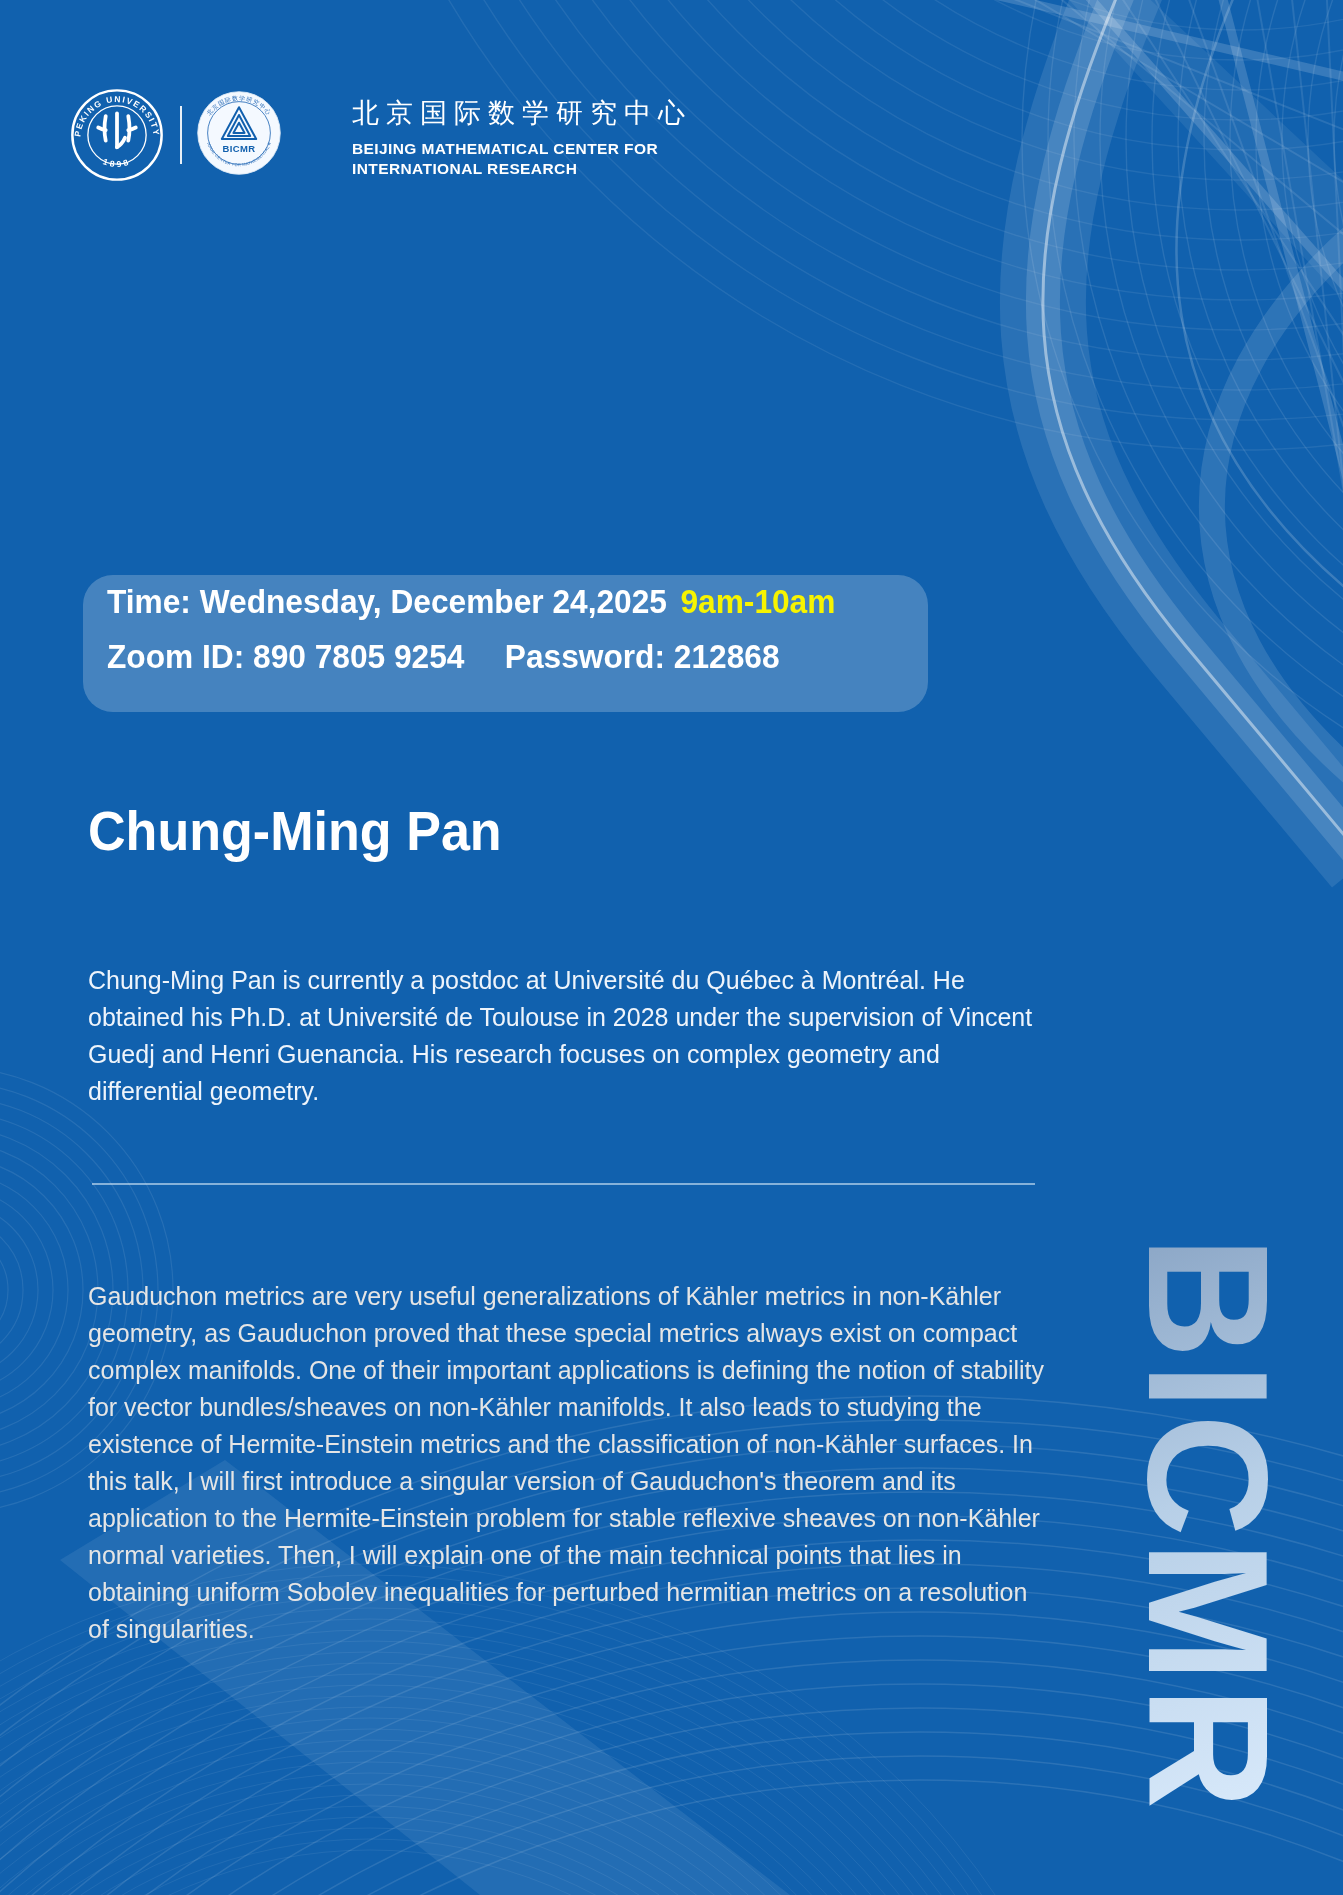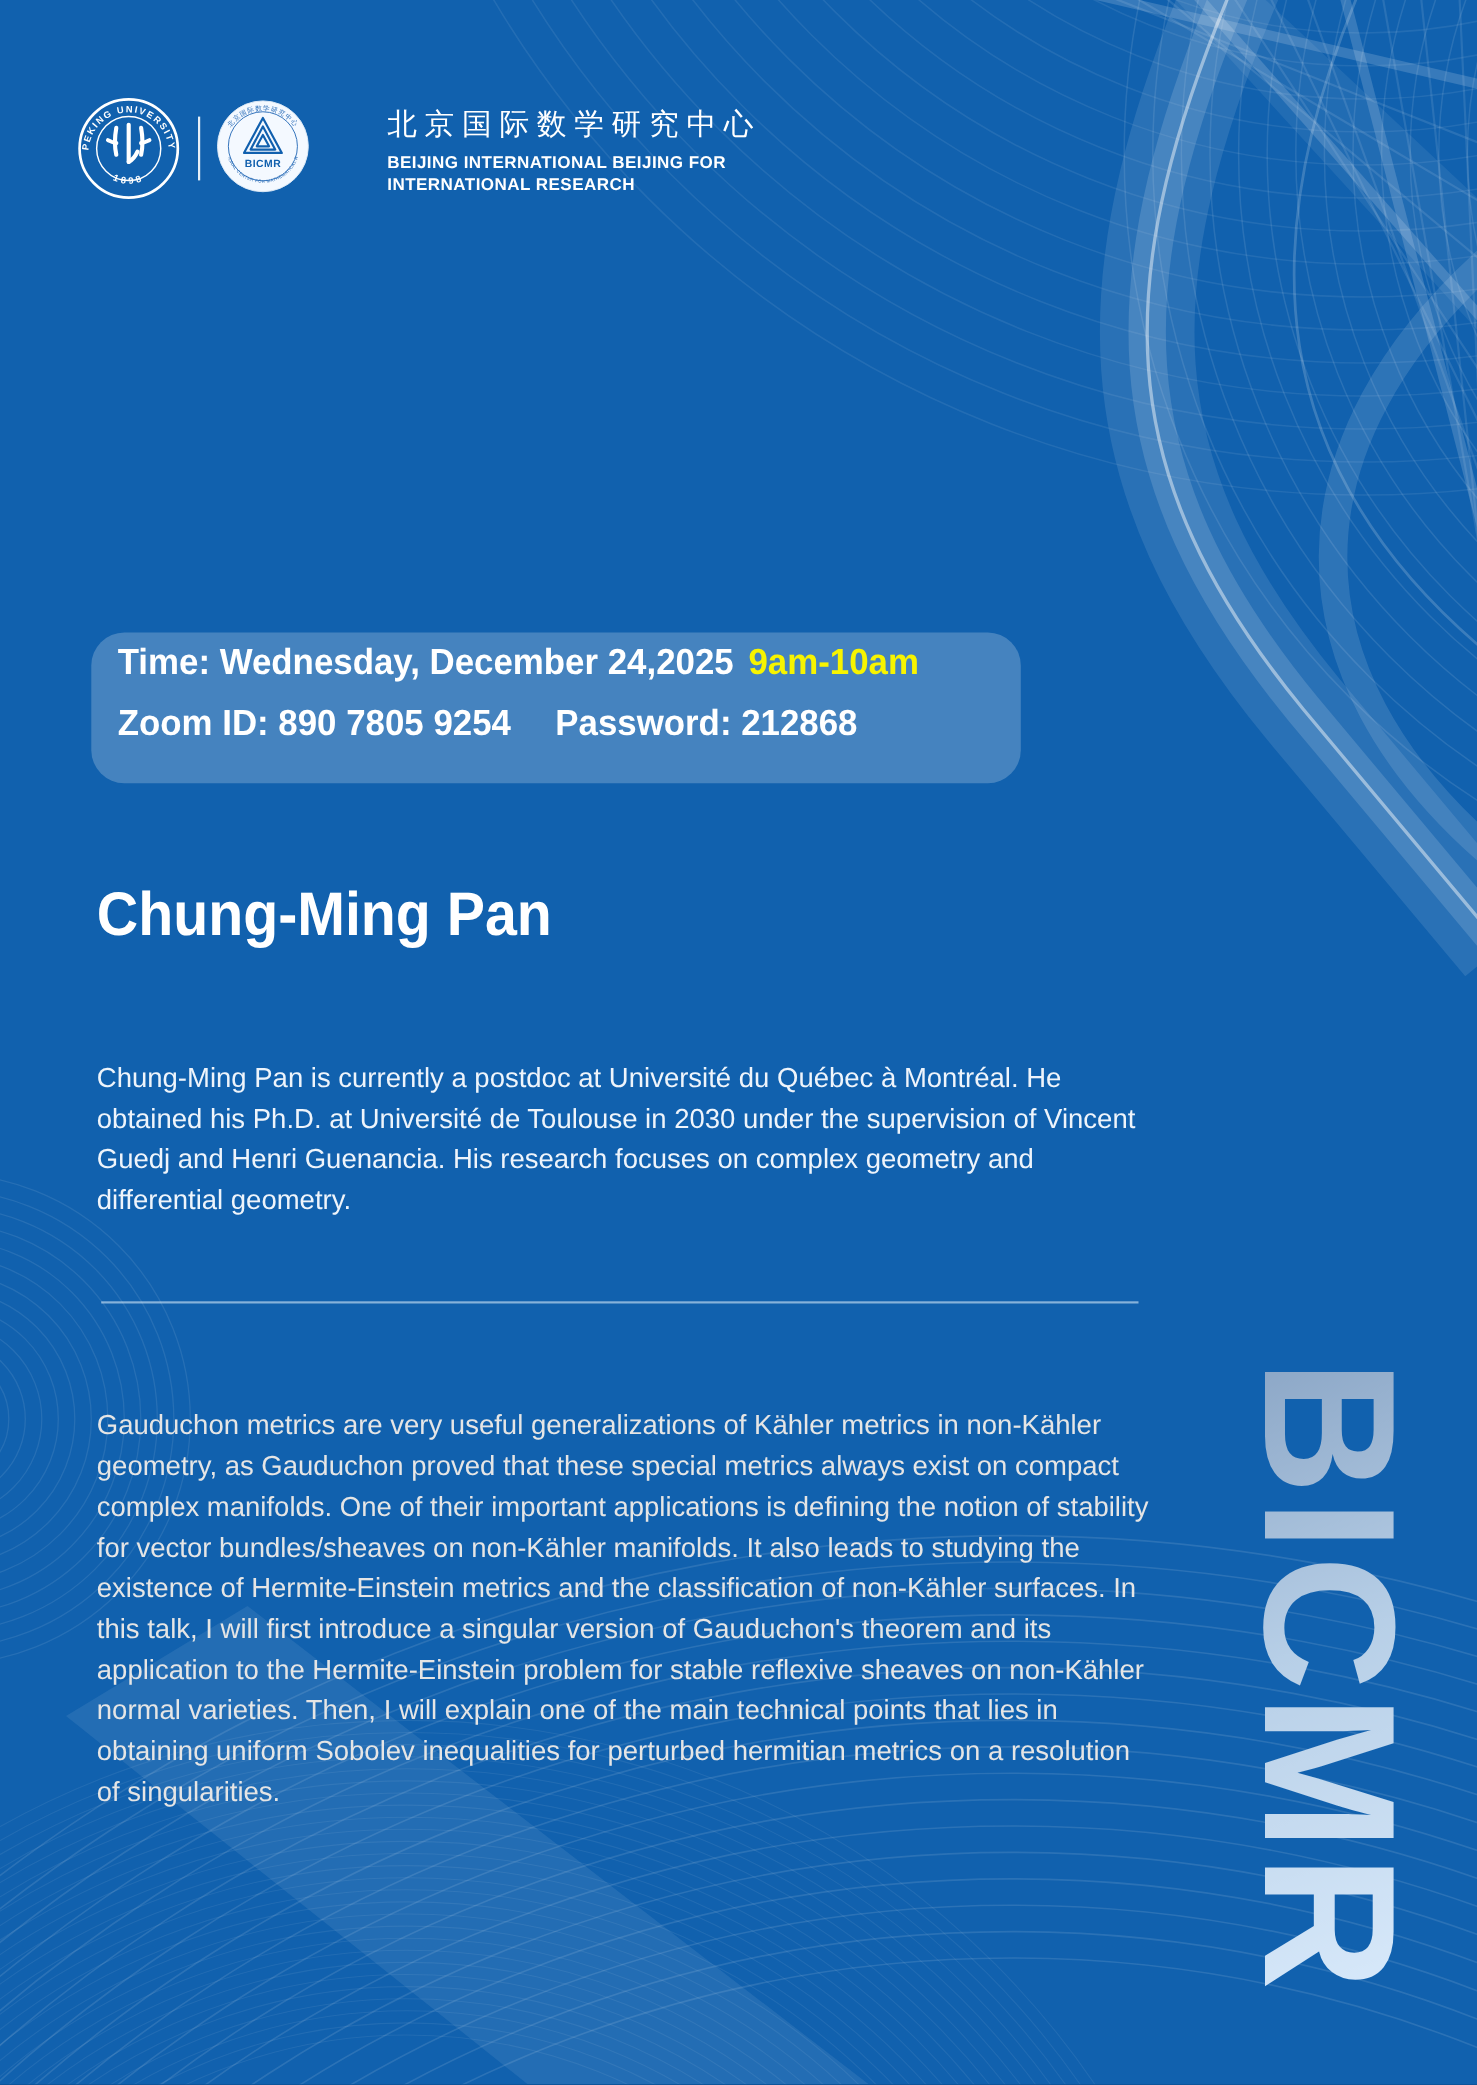"BEIJING INTERNATIONAL BEIJING FOR" div { text: INTERNATIONAL BEIJING -> MATHEMATICAL CENTER }
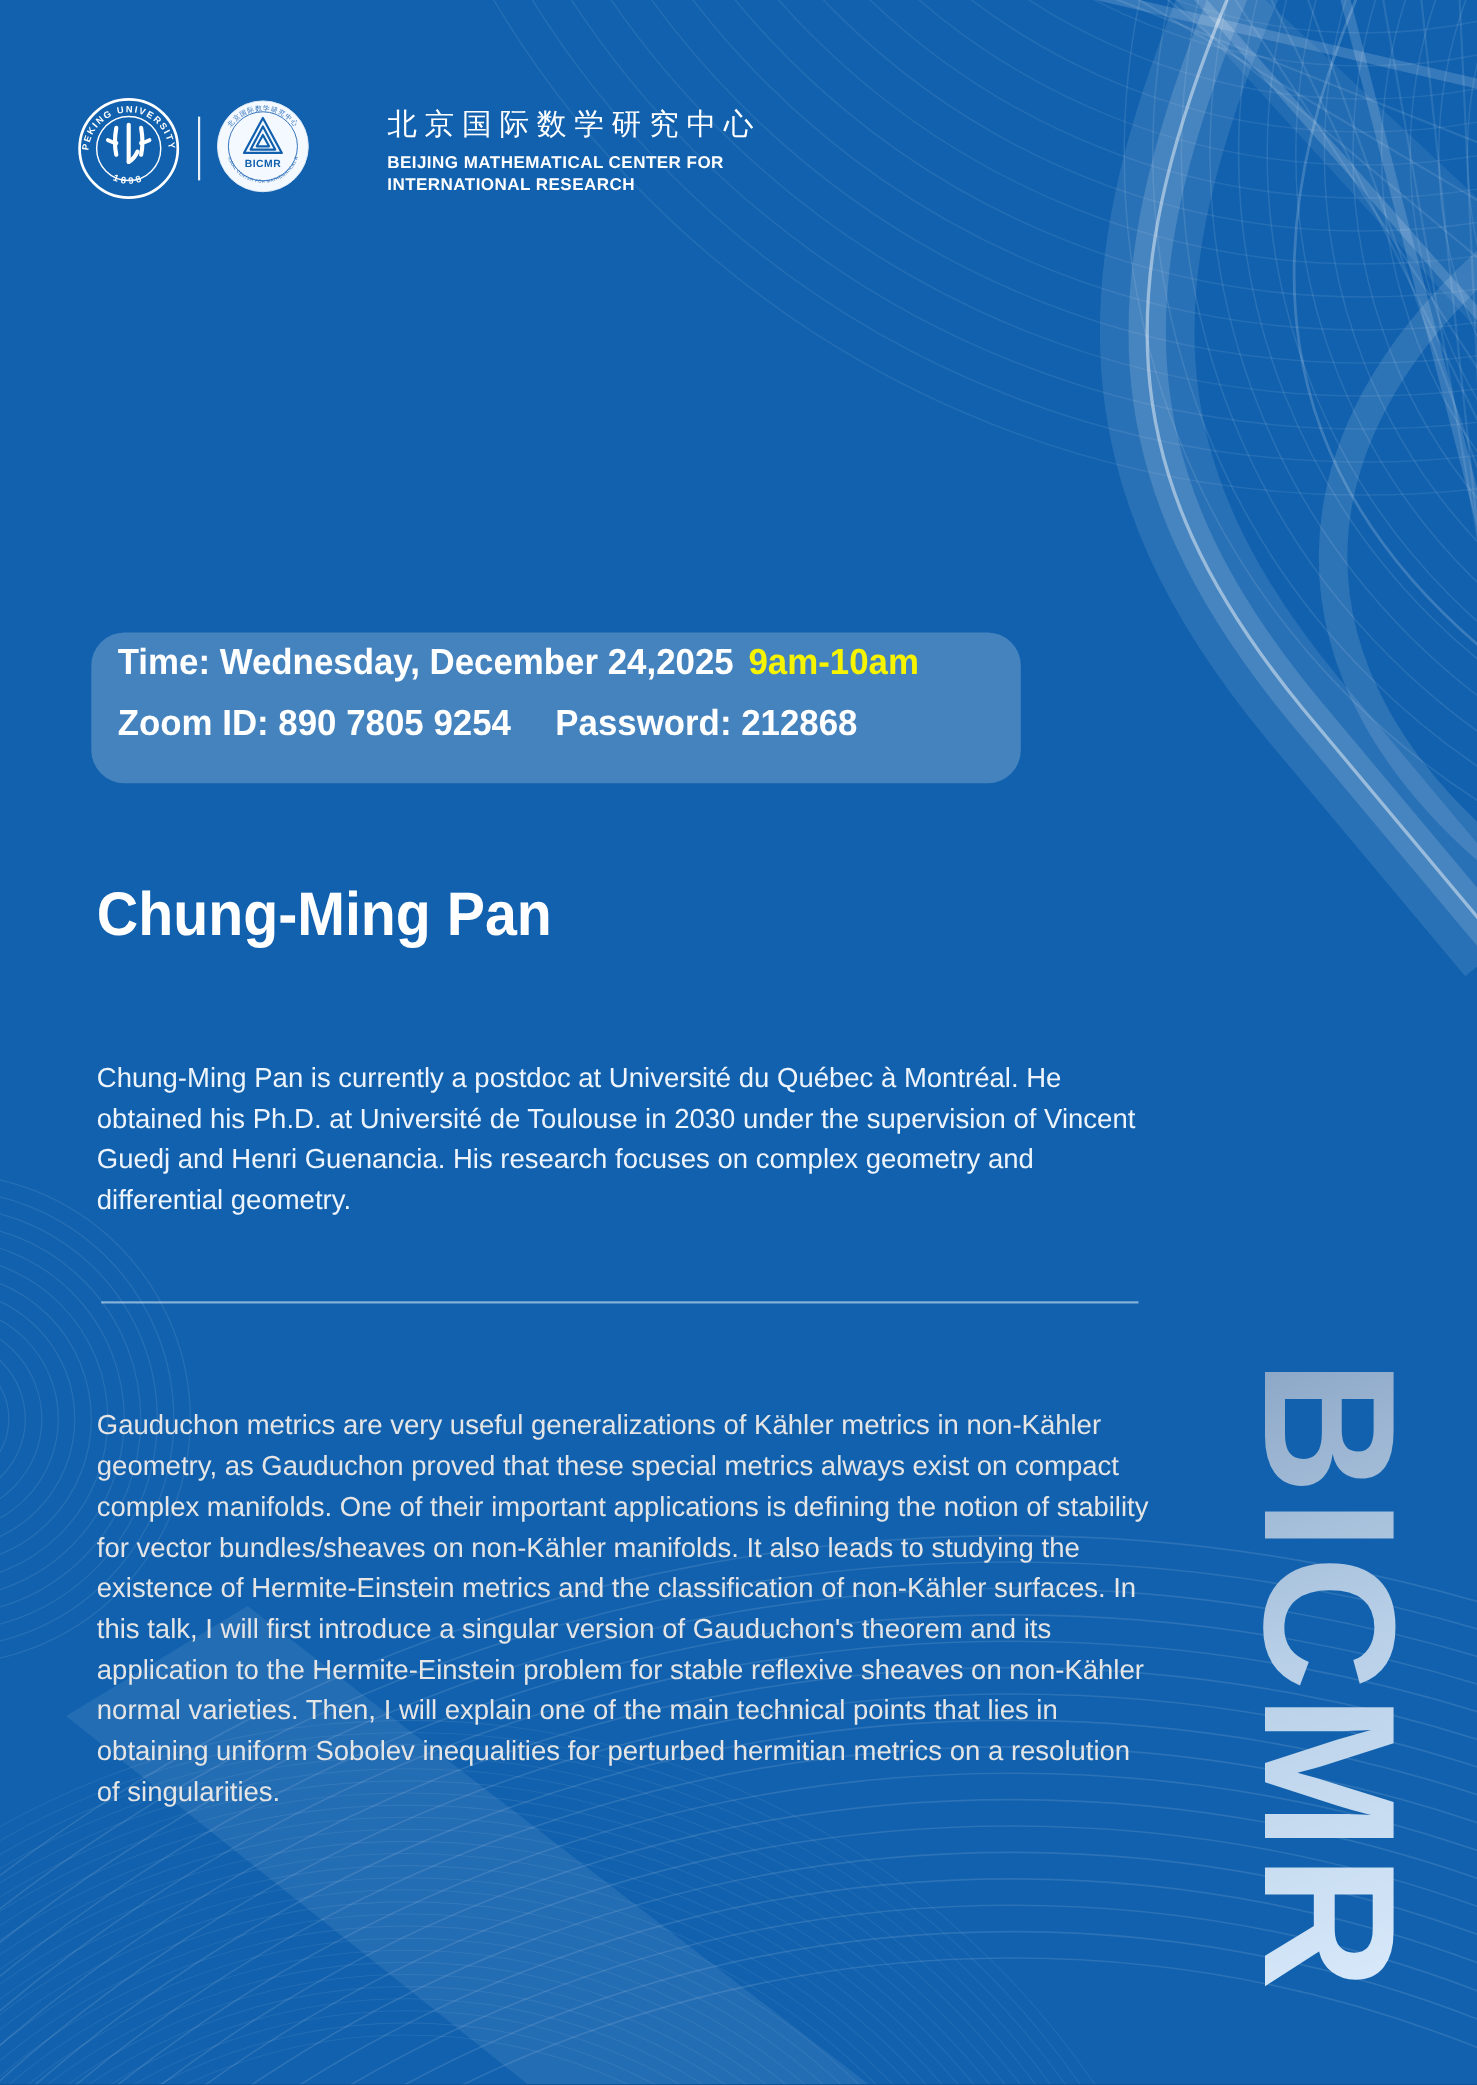"Chung-Ming Pan is currently a" p.bio { text: 2030 -> 2028 }
